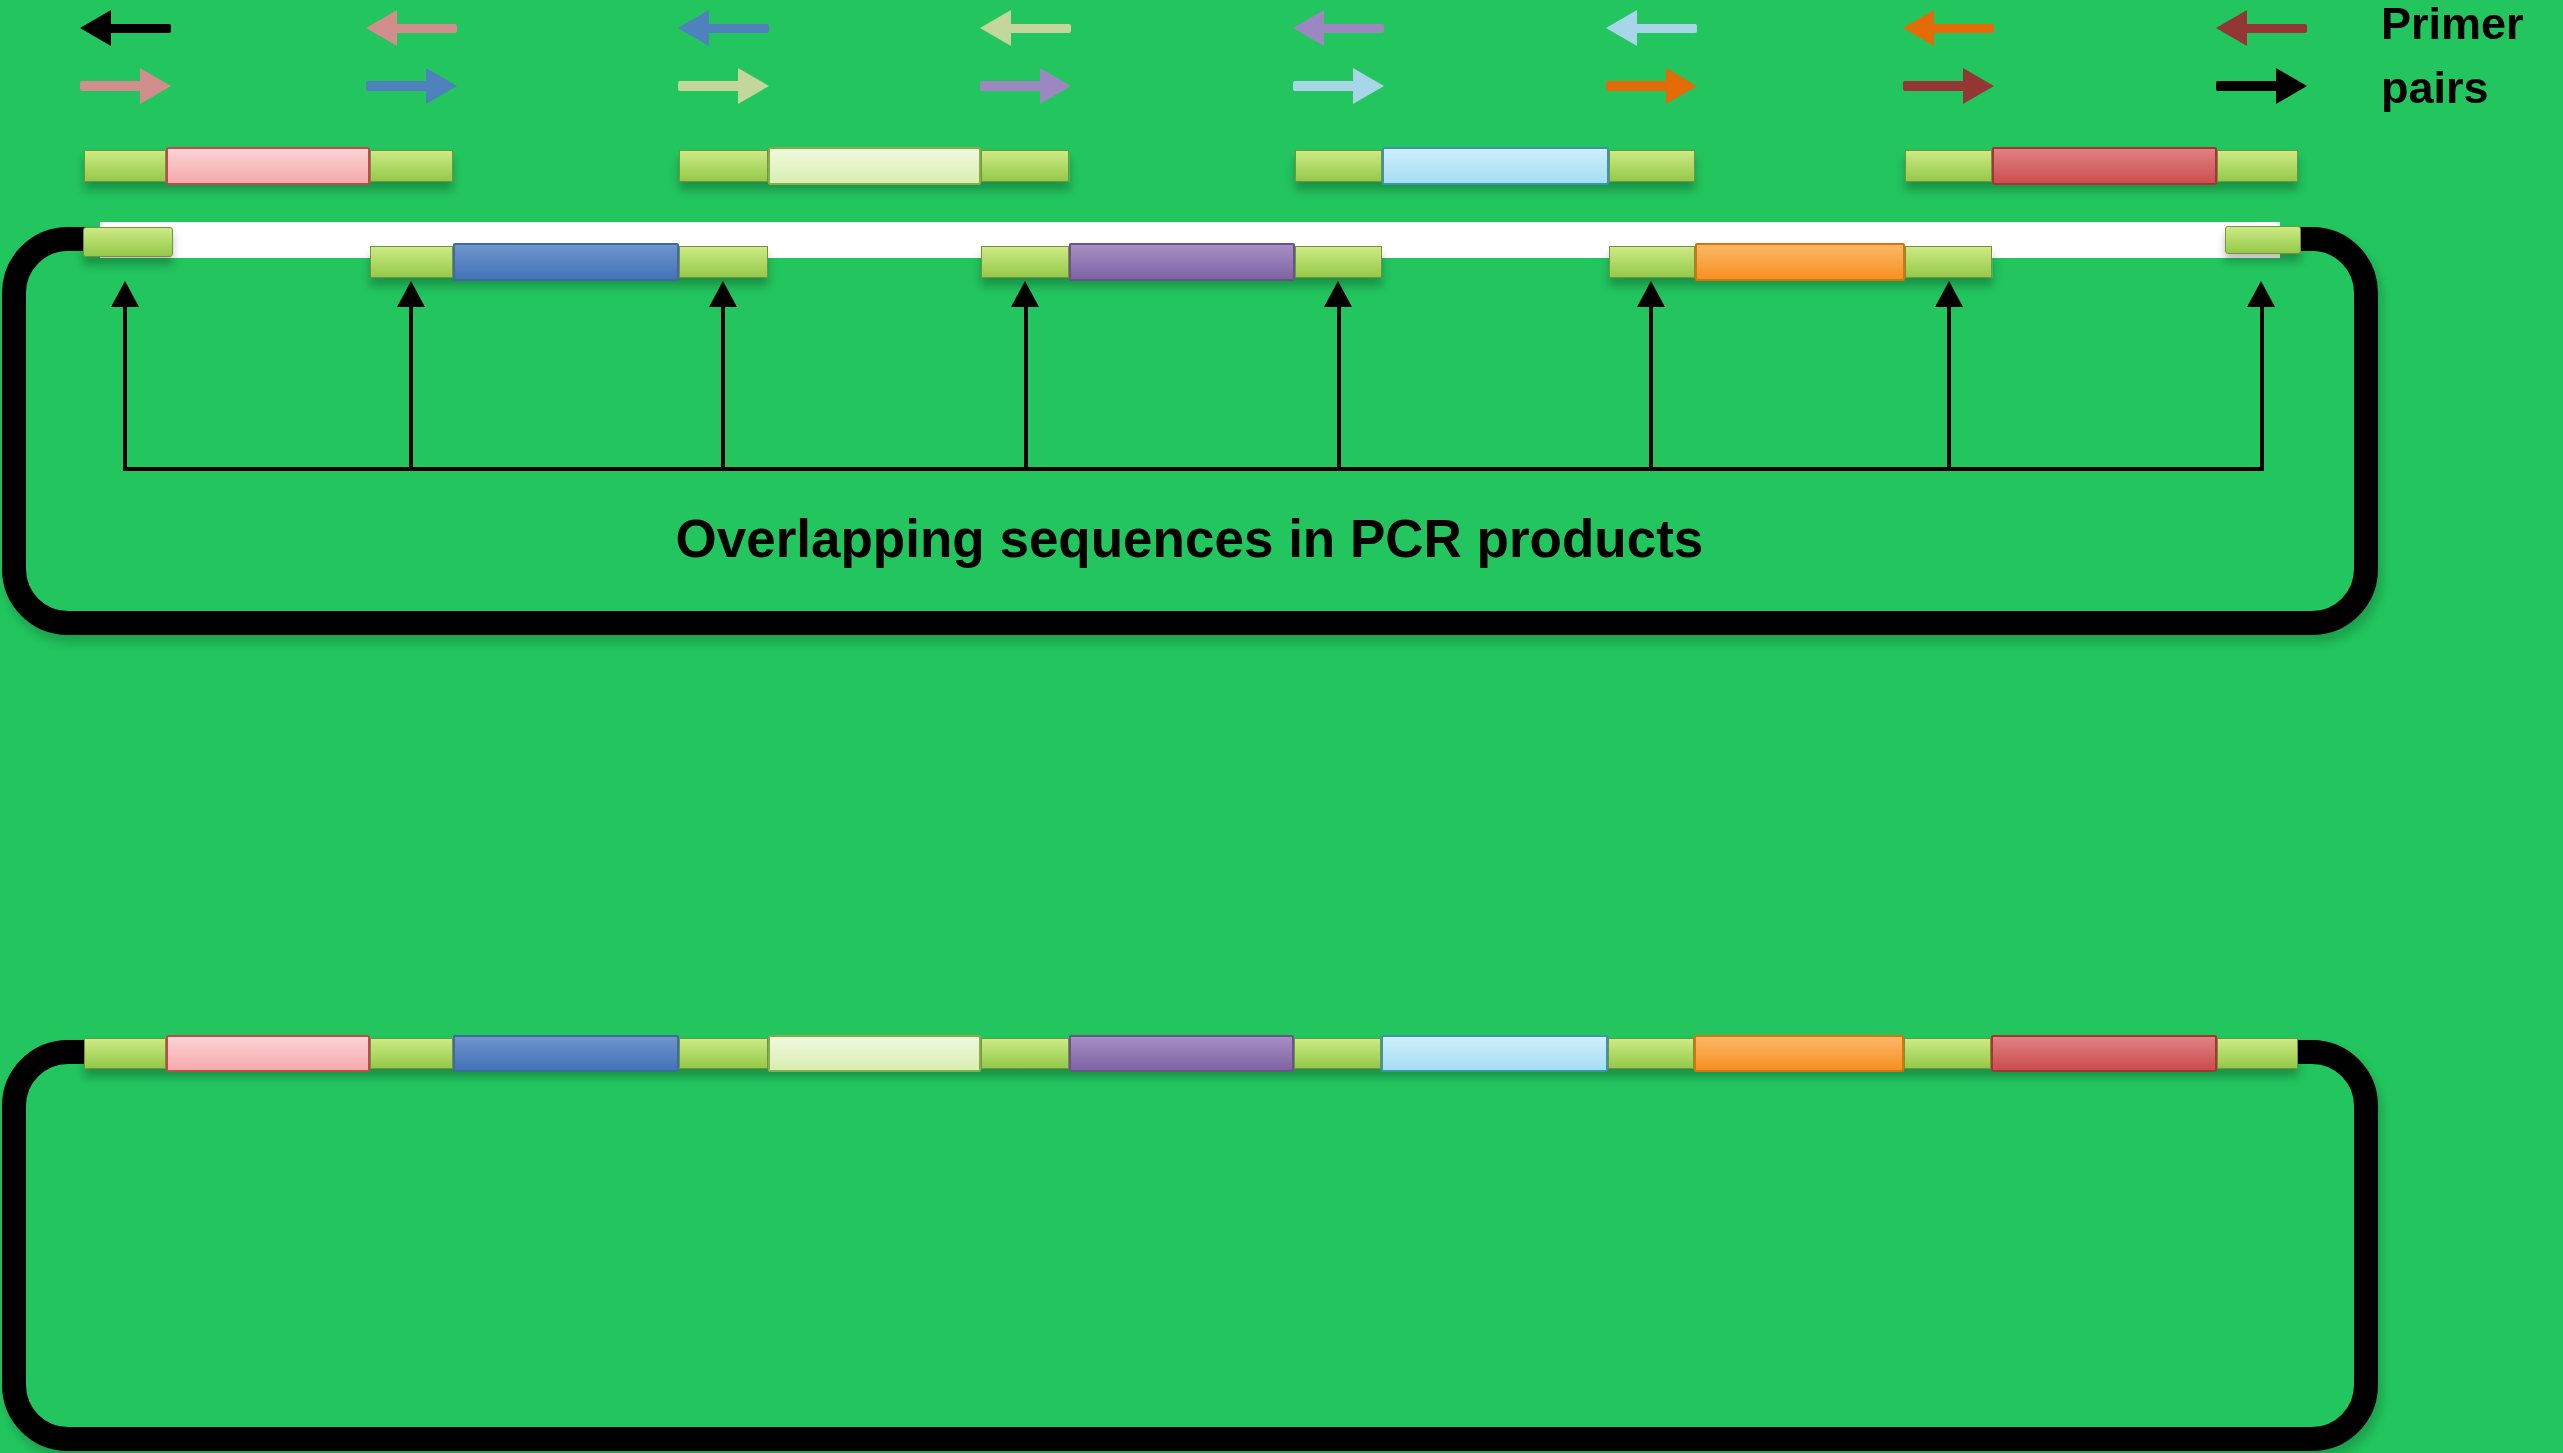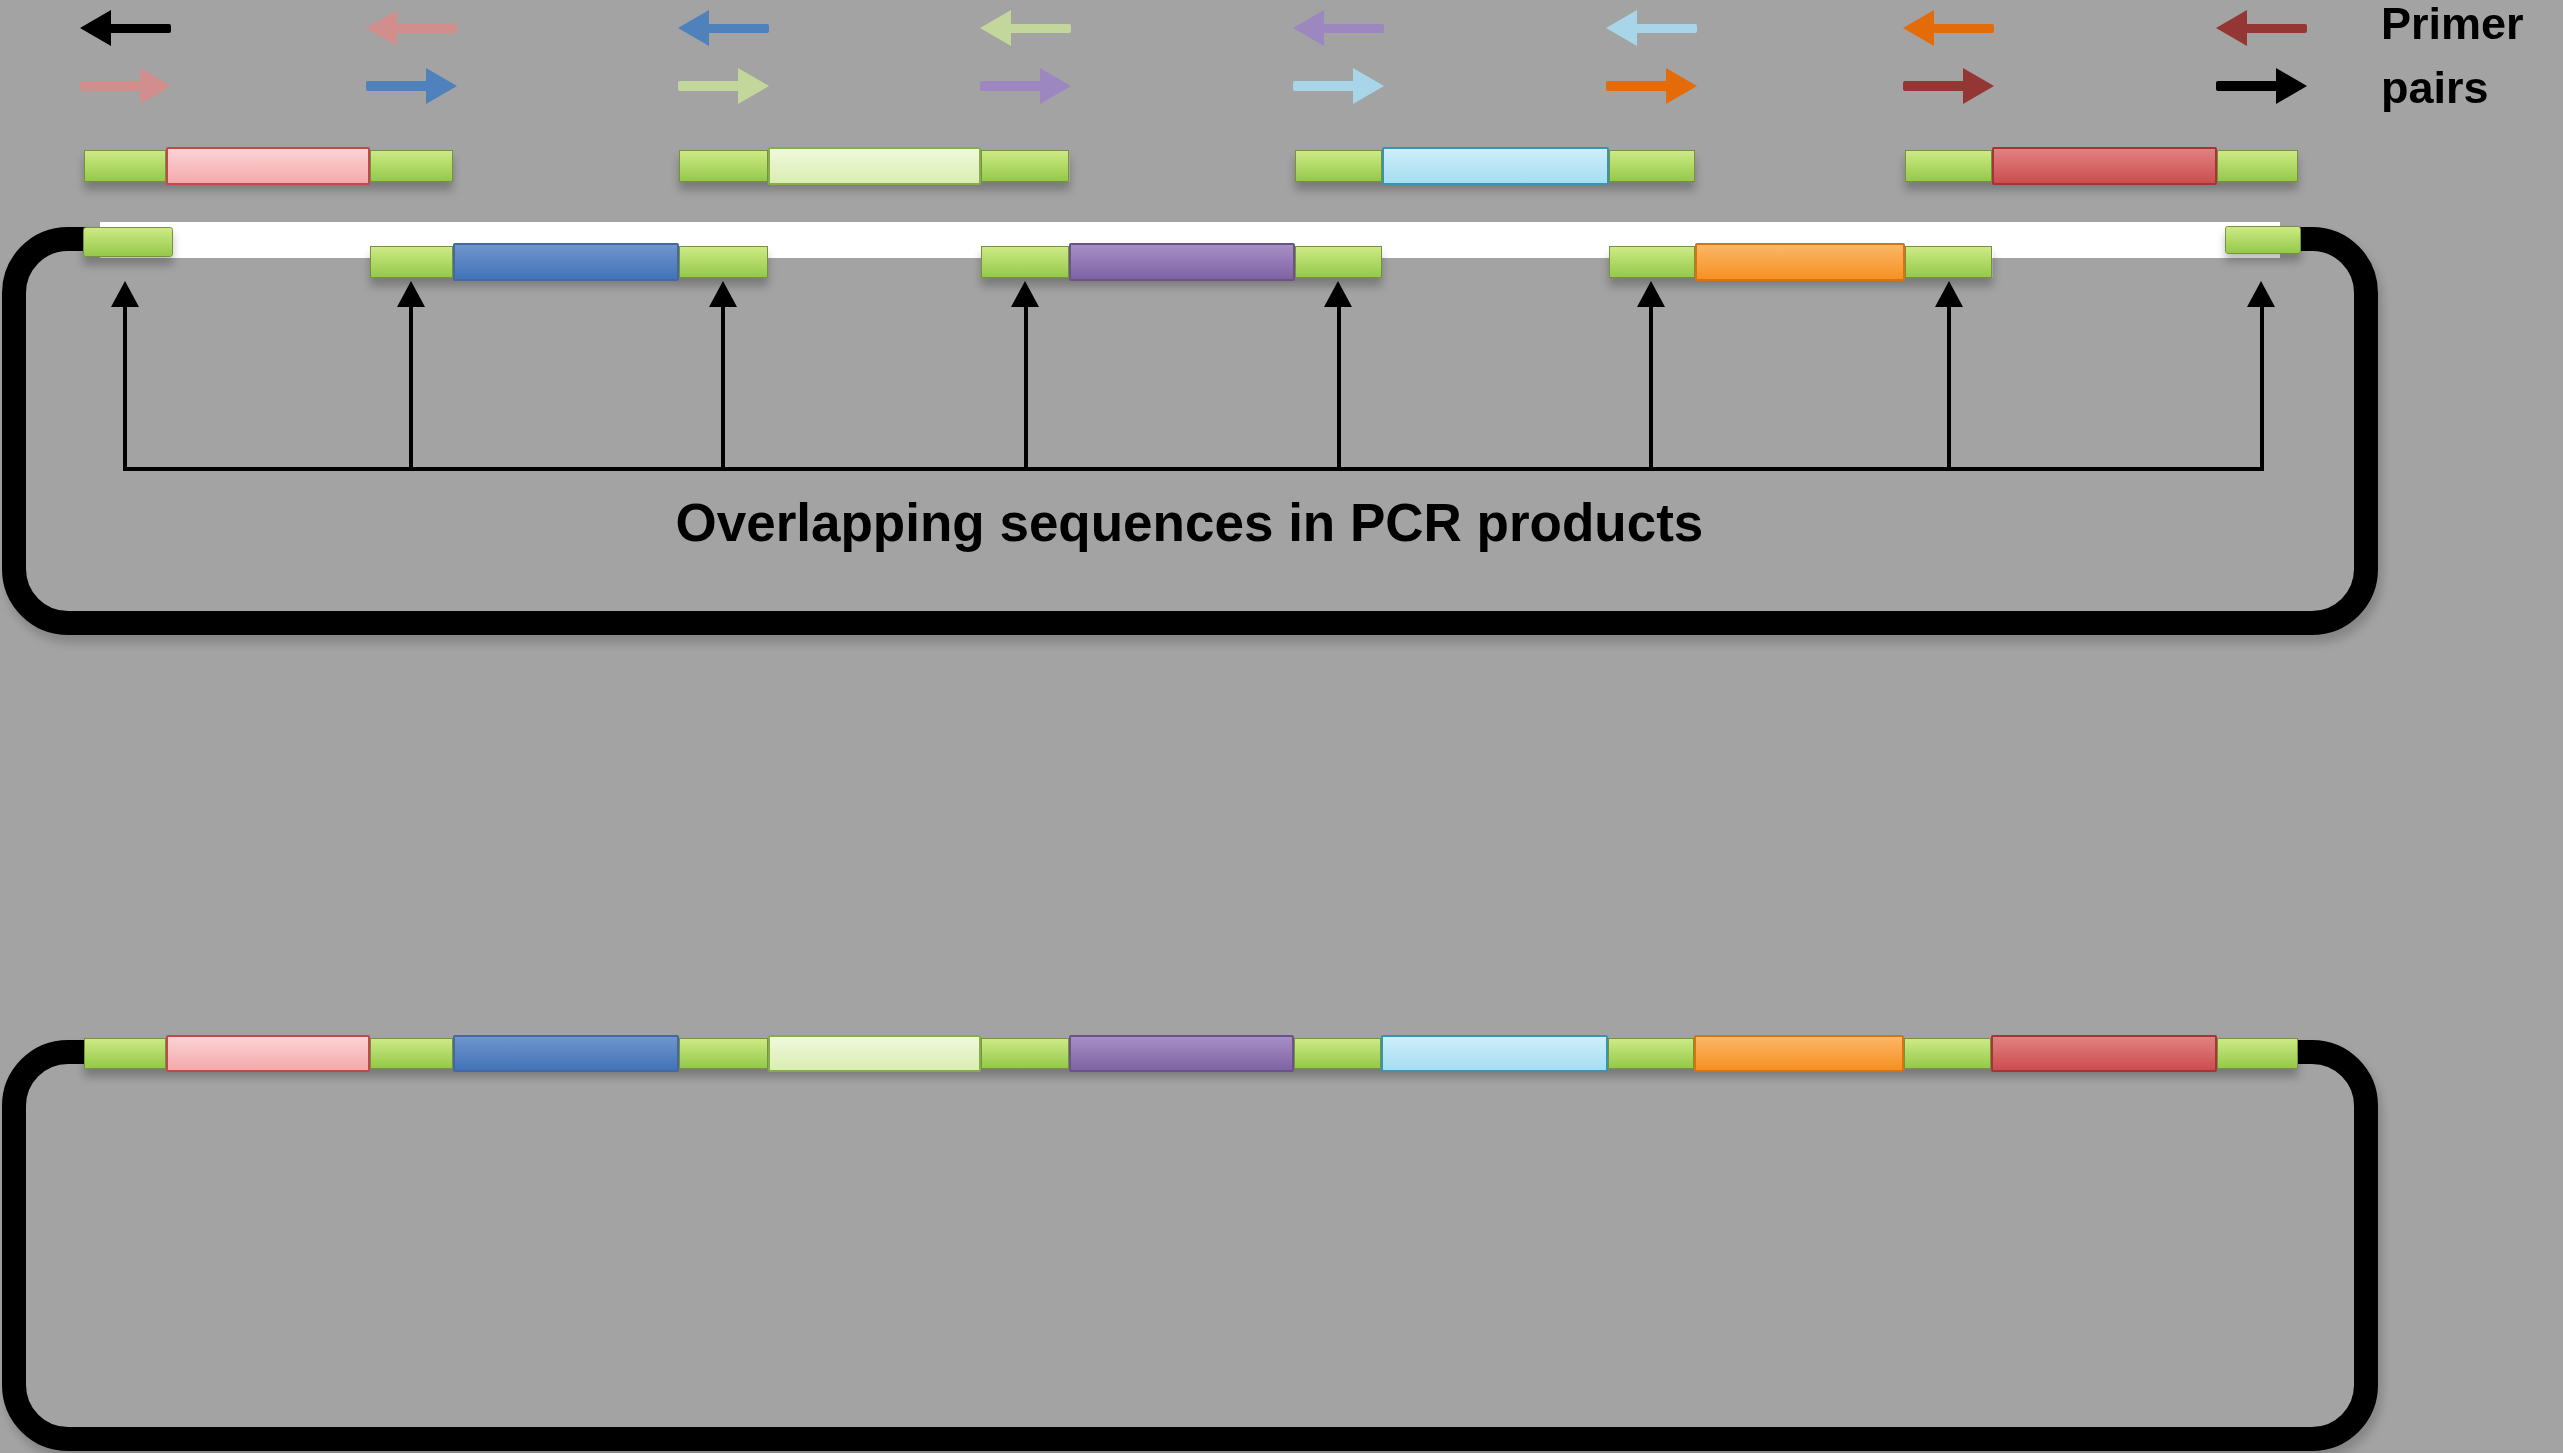"Primer" #canvas { background: #a3a3a3 -> #22c55e }
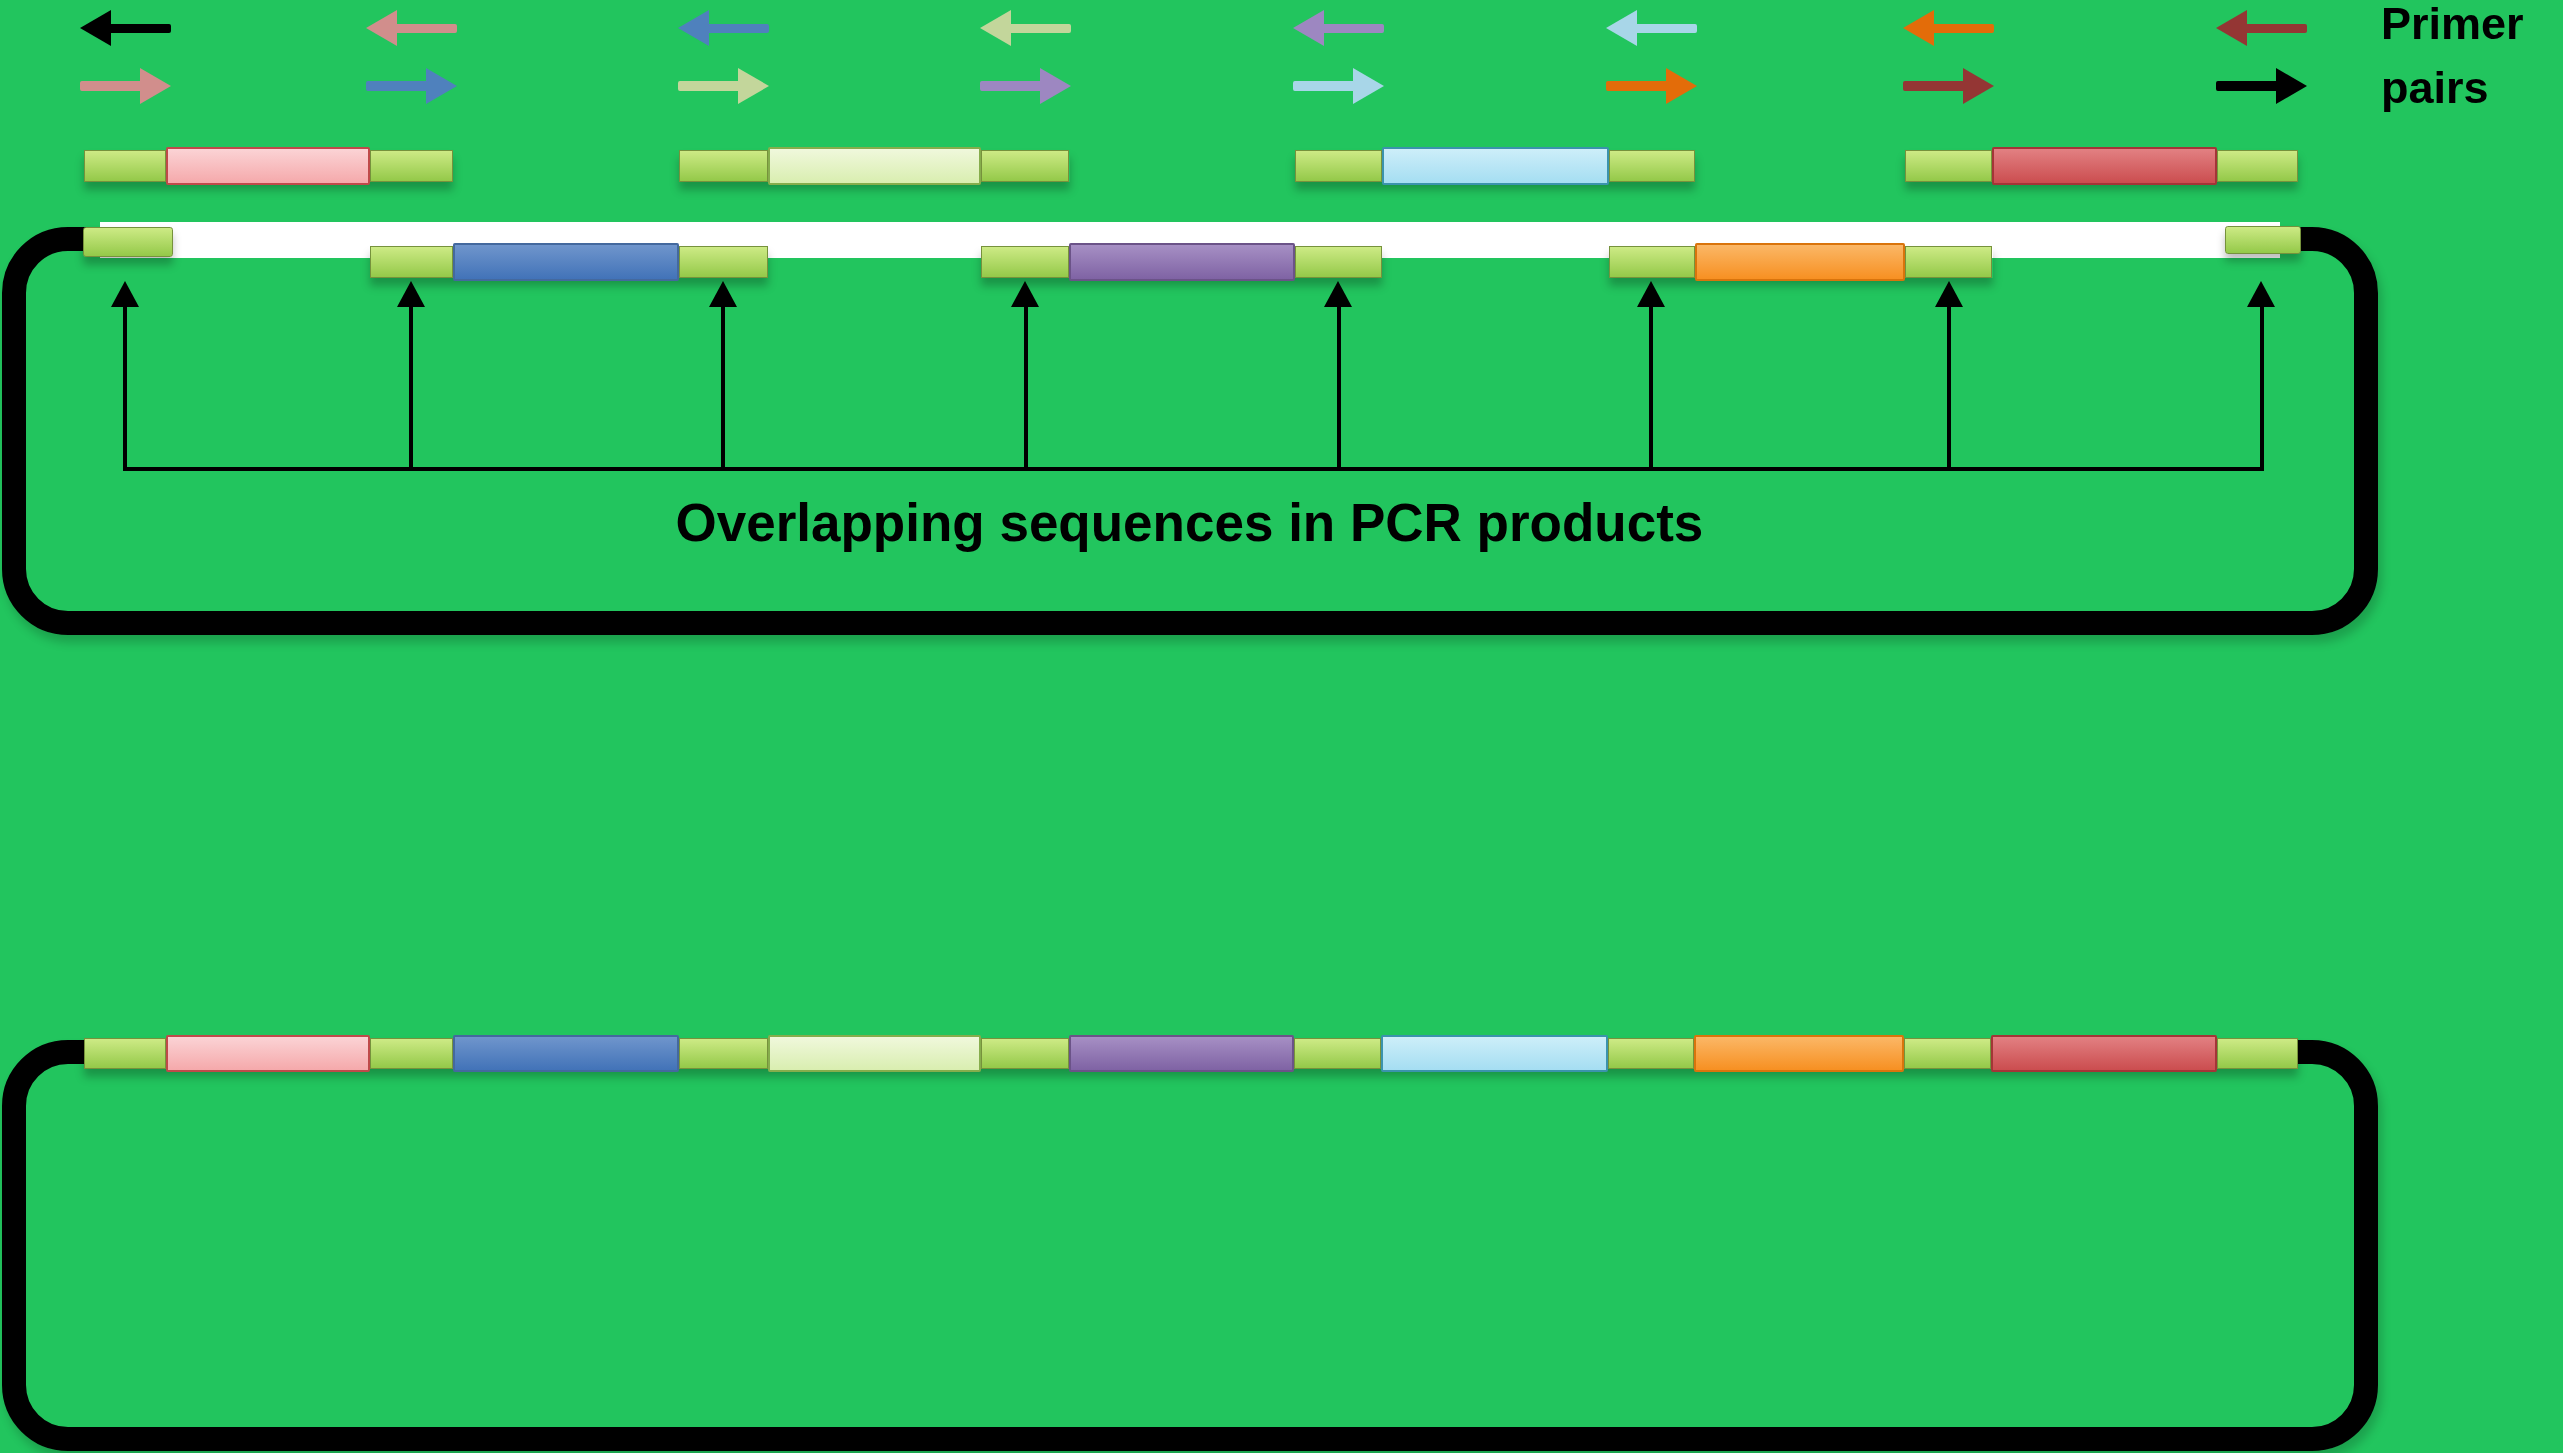"Overlapping sequences in PCR products" #overlap-label { top: 492px -> 508px }
